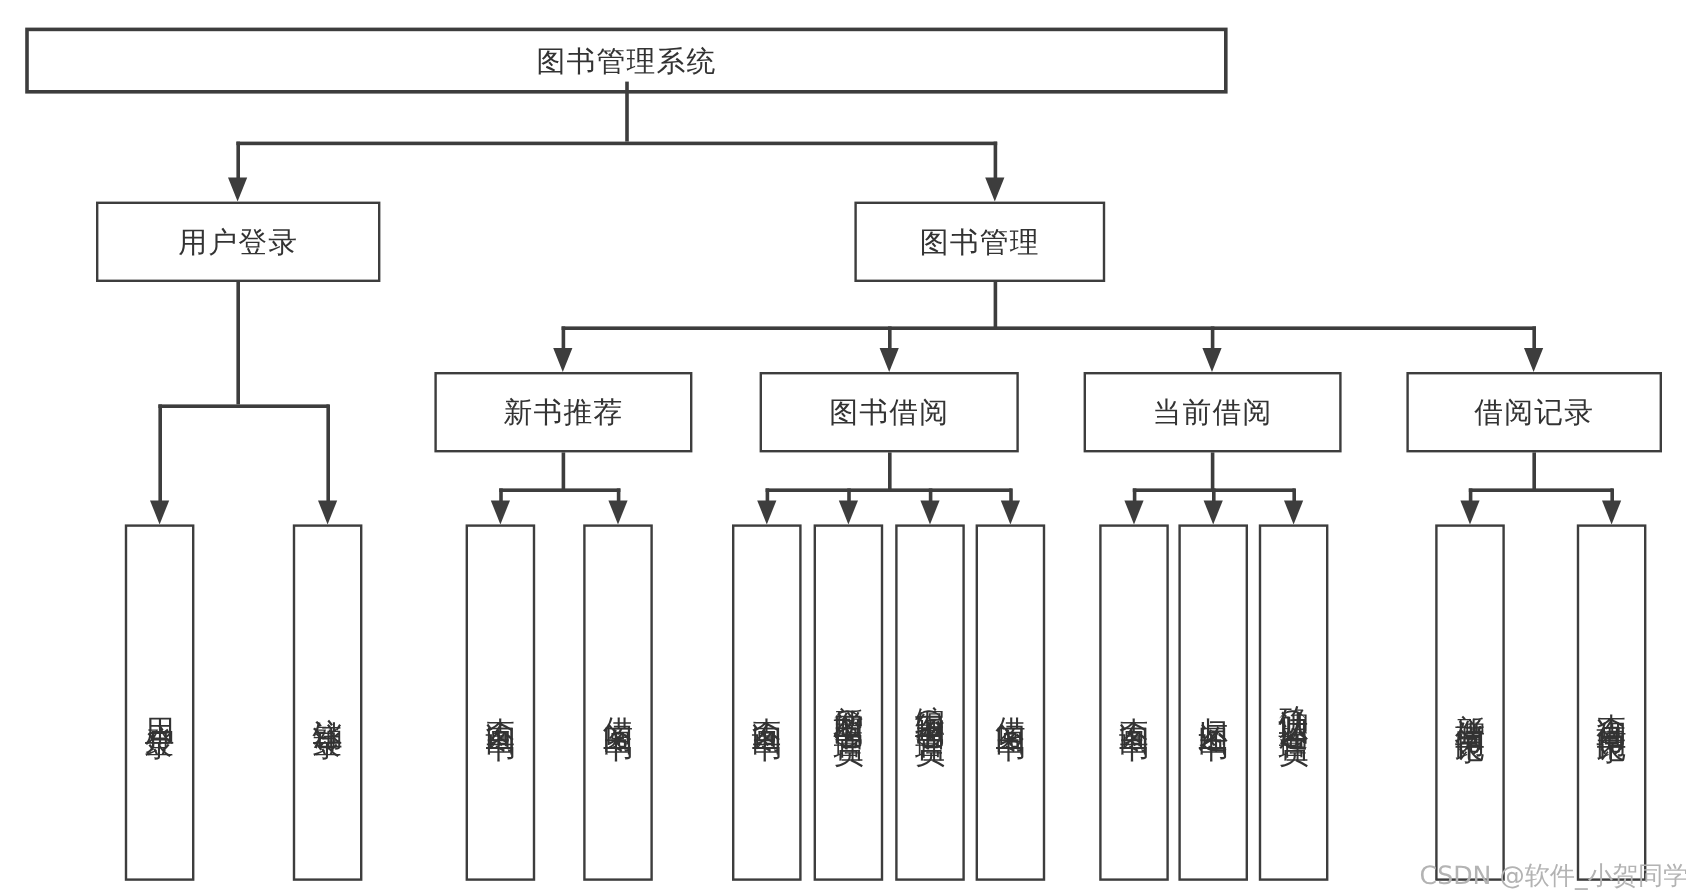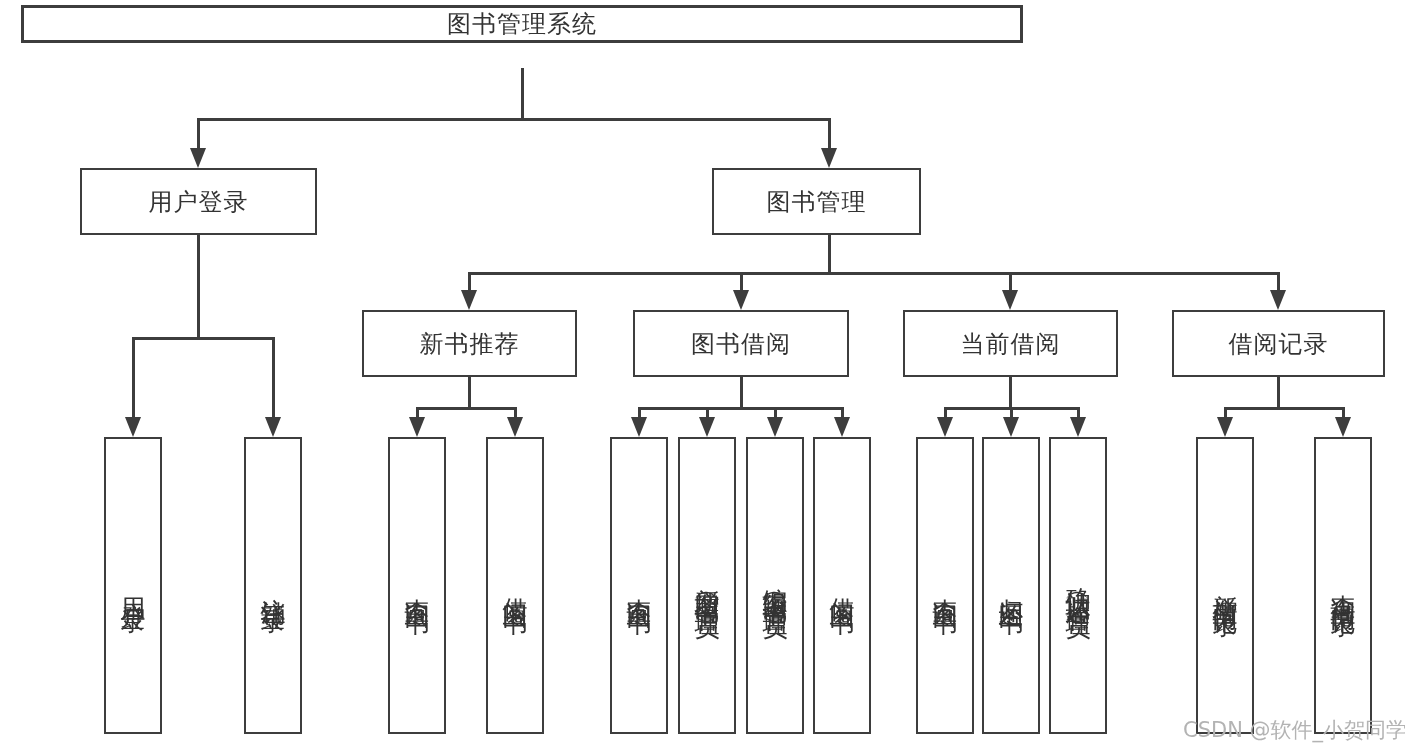"图书管理系统" div.node { height: 38px -> 55px; top: 5px -> 23px }
